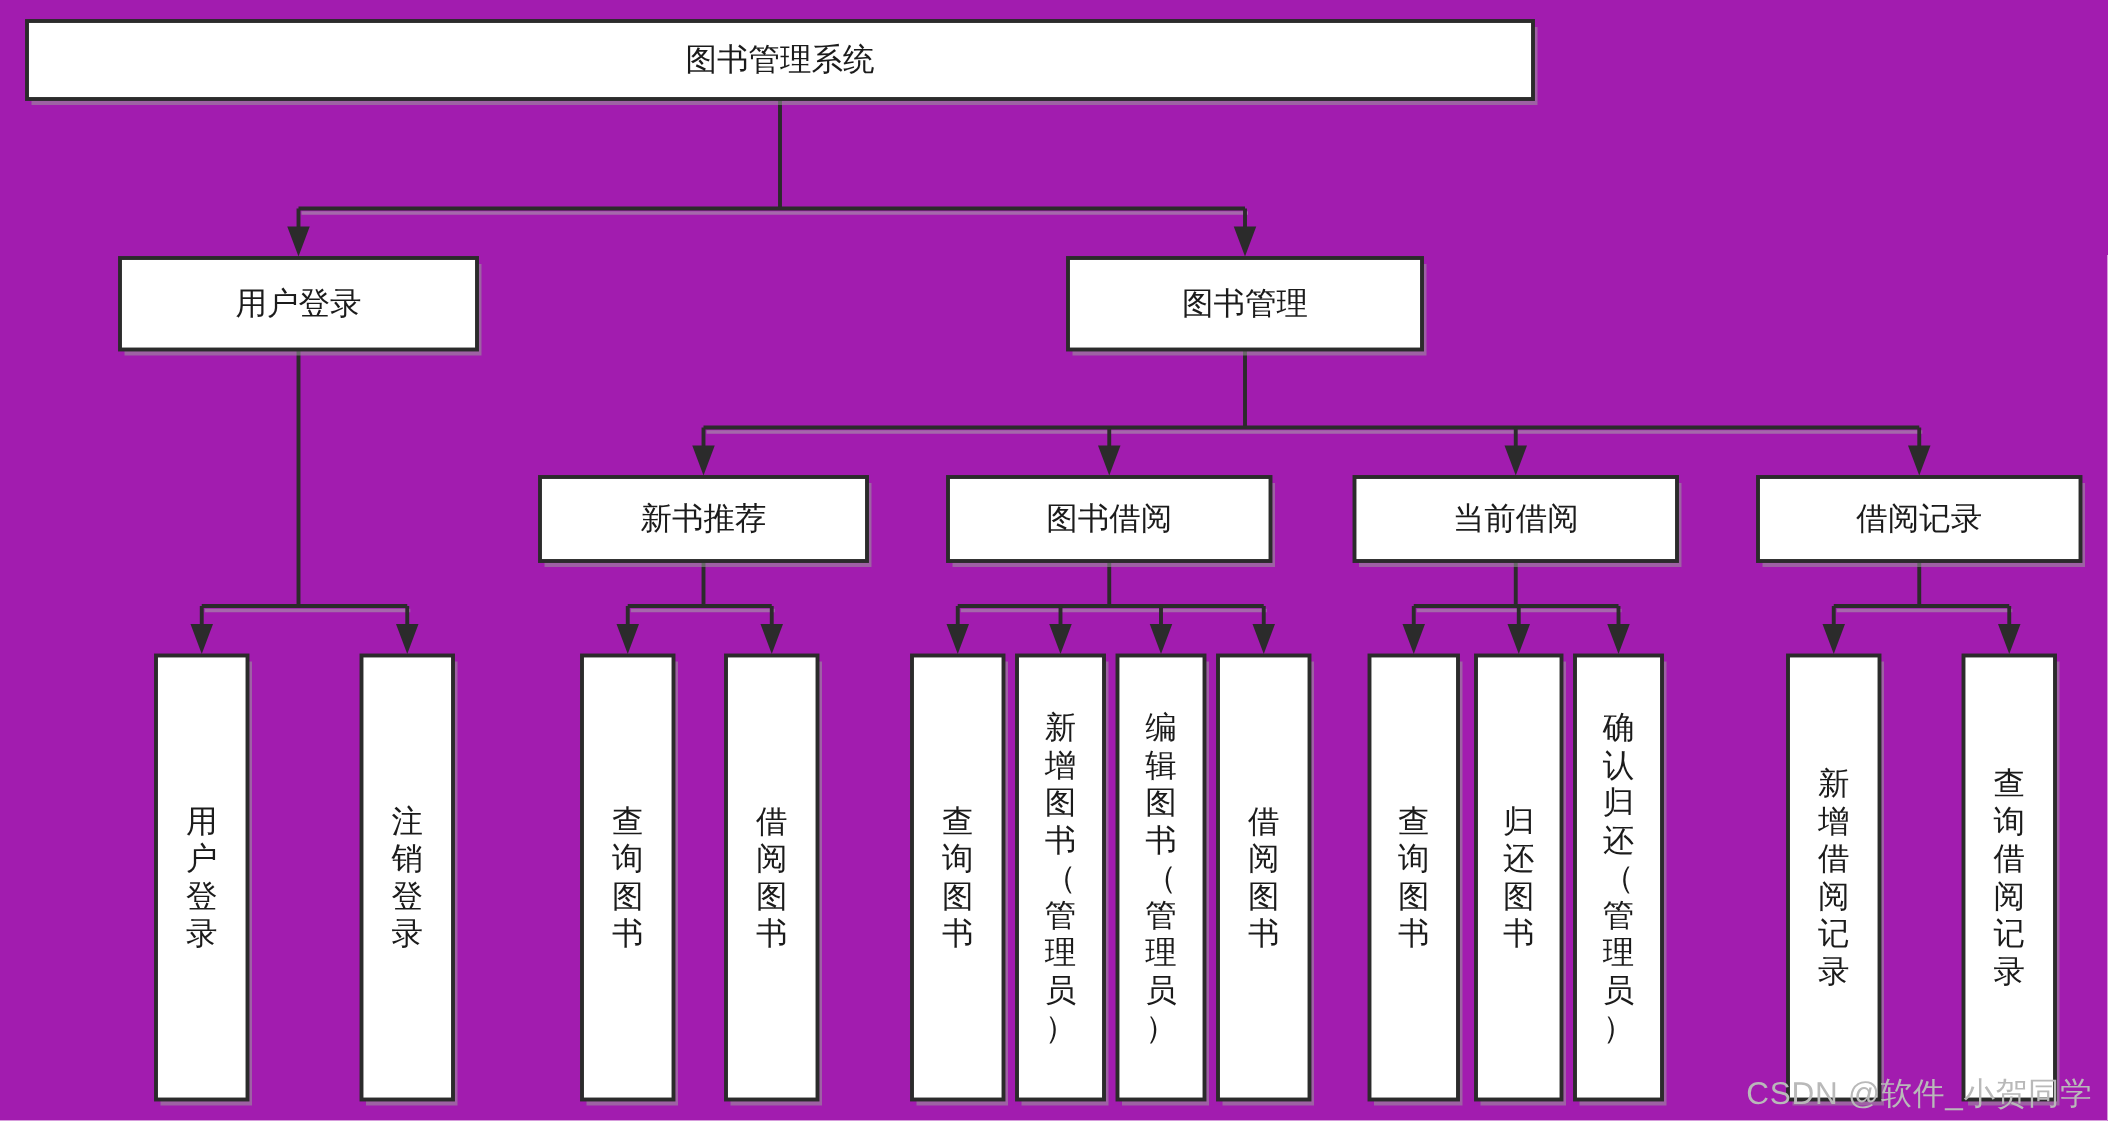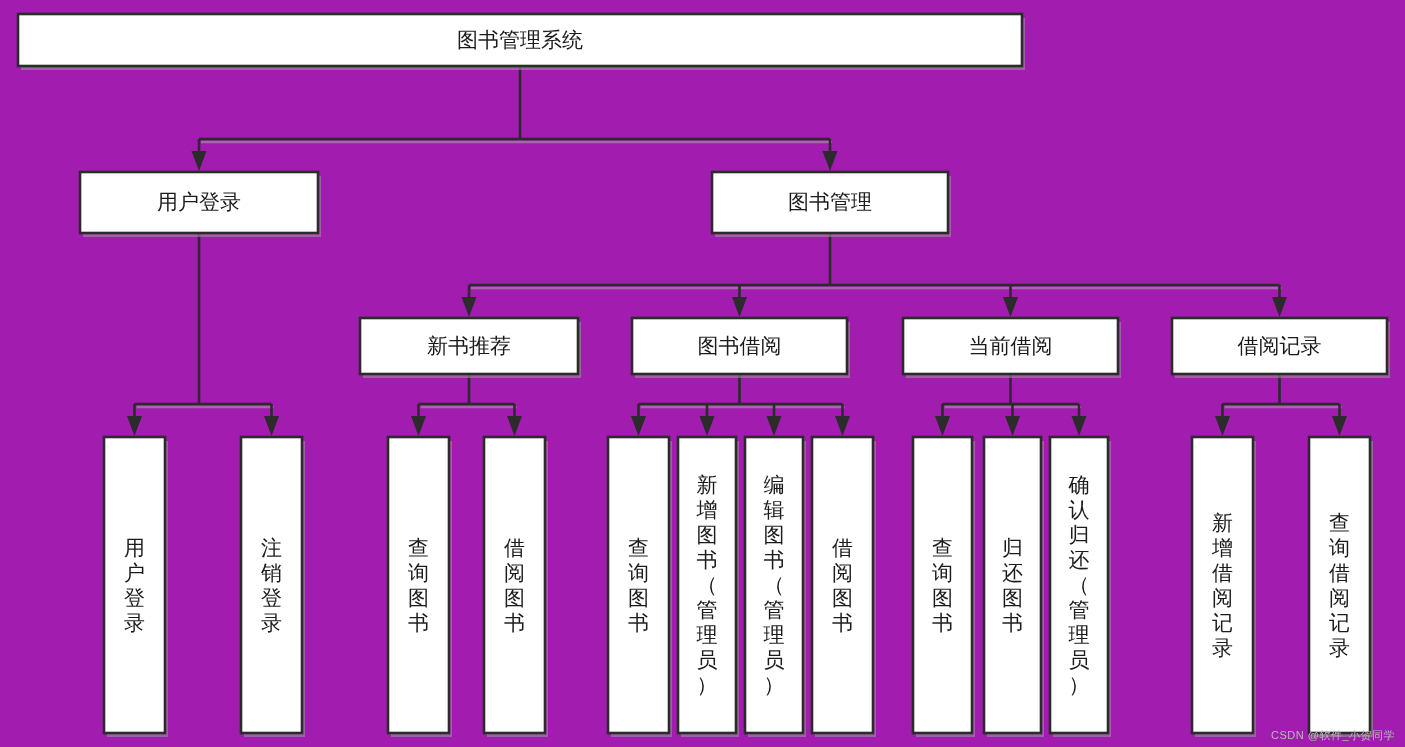"CSDN @软件_小贺同学" .watermark { font-size: 11px -> 21px }
